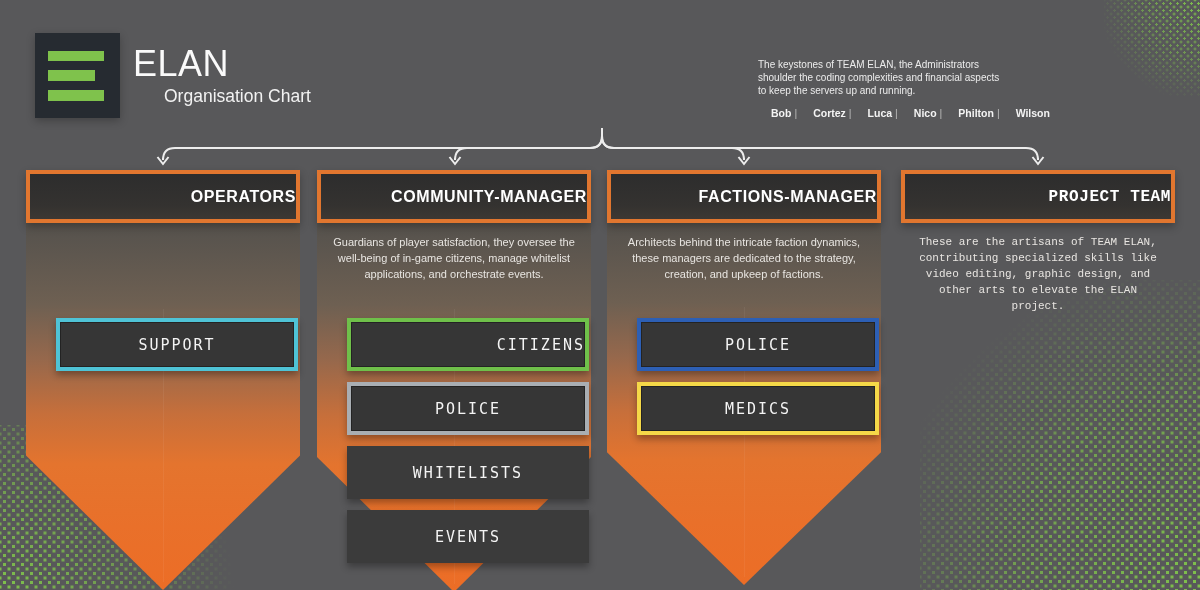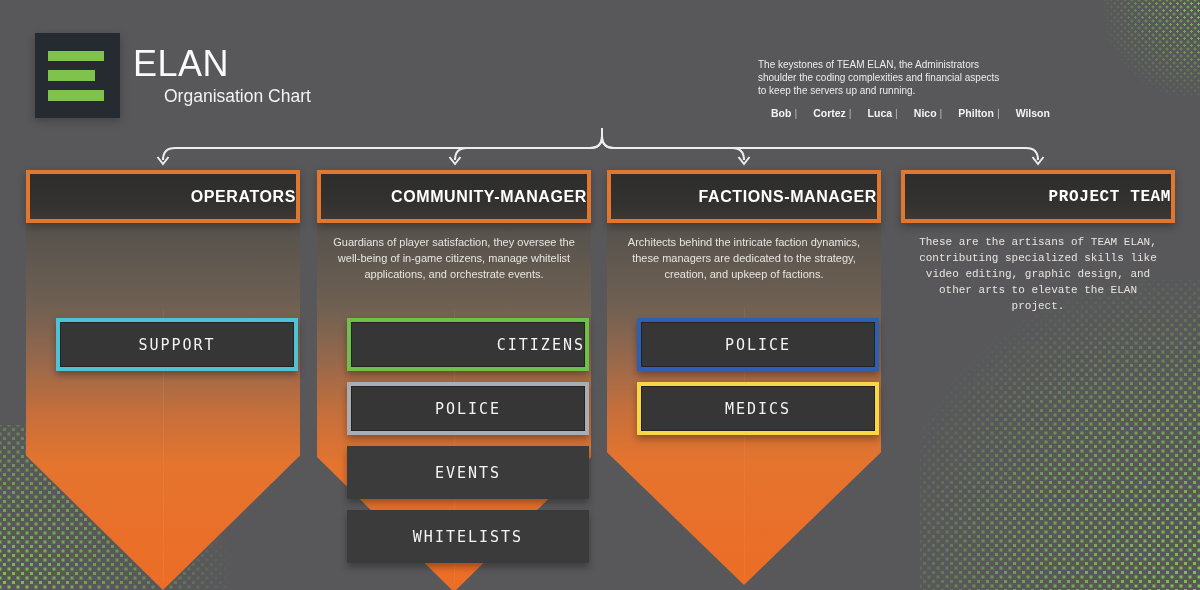"EVENTS" div.sub { order: before "WHITELISTS" -> after "WHITELISTS" }
